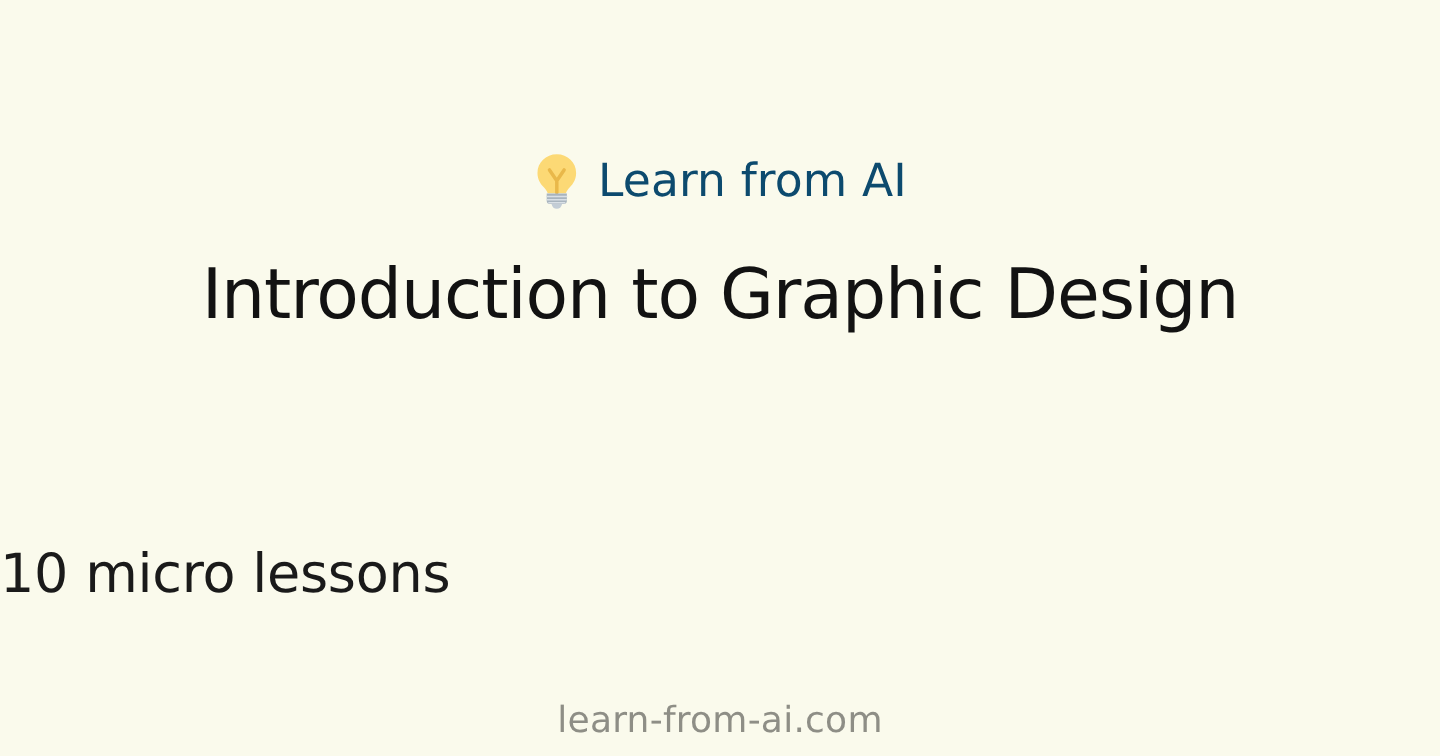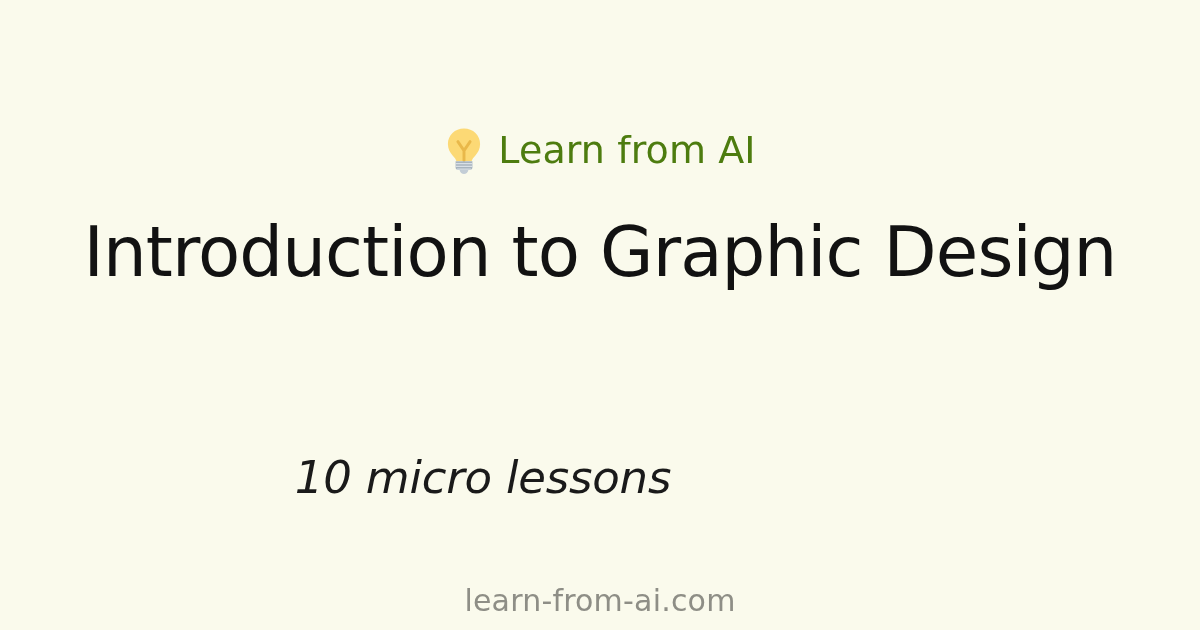"Learn from AI" .eyebrow-label { color: #4d7c0f -> #0c4a6e }
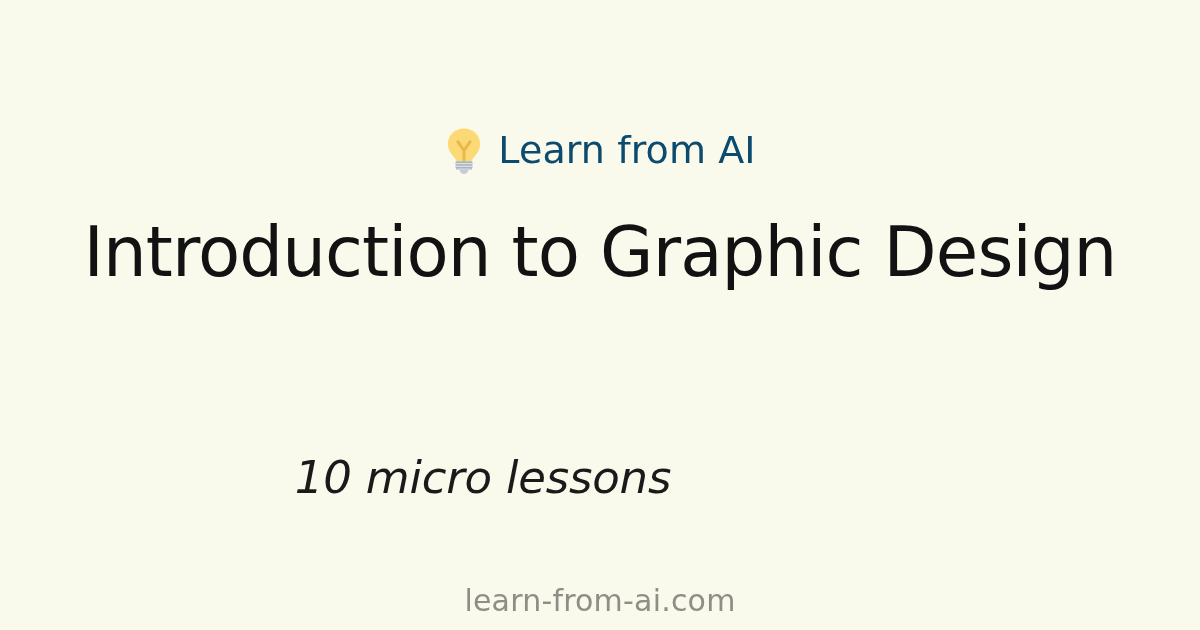"Introduction to Graphic Design" .headline { font-size: 69px -> 58px }
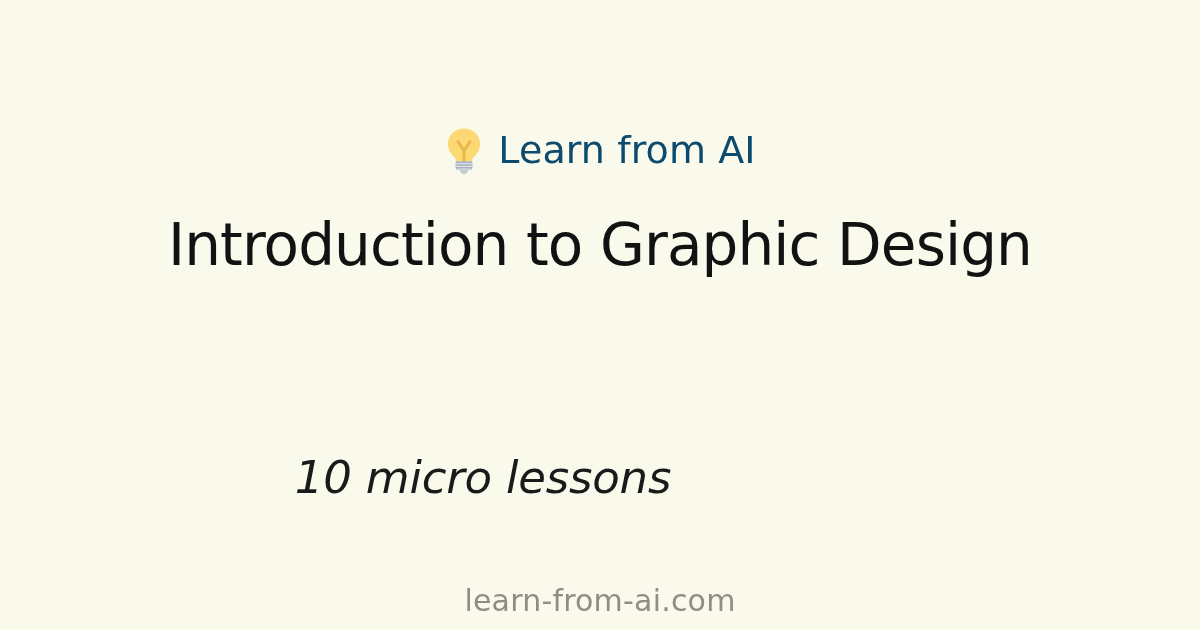"10 micro lessons" .subtitle { font-style: italic -> none; text-align: center -> left }
